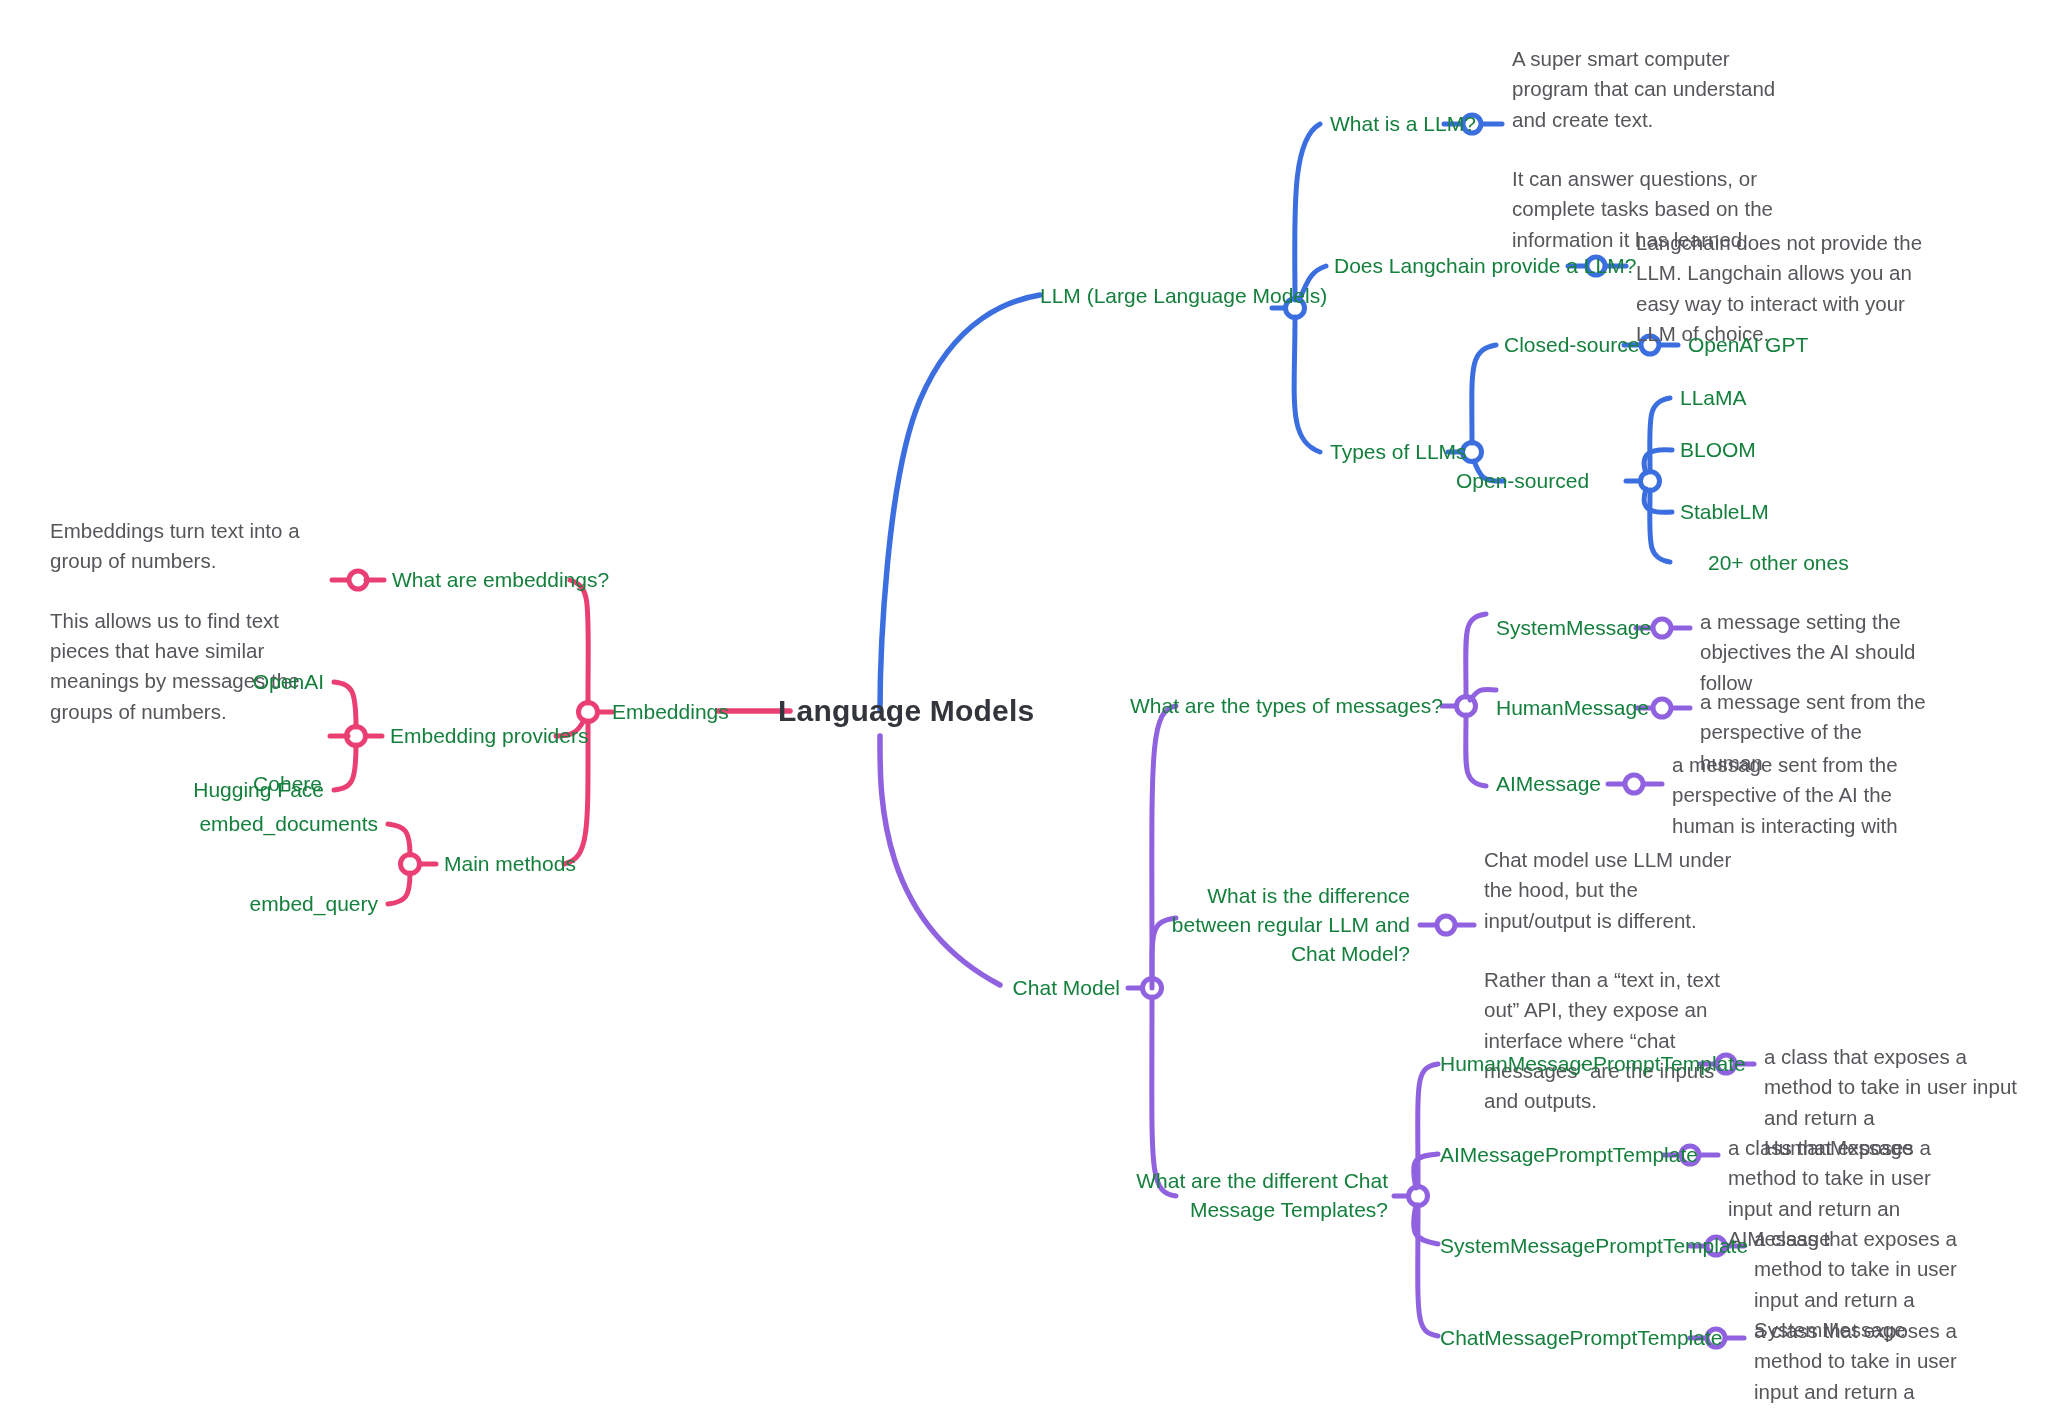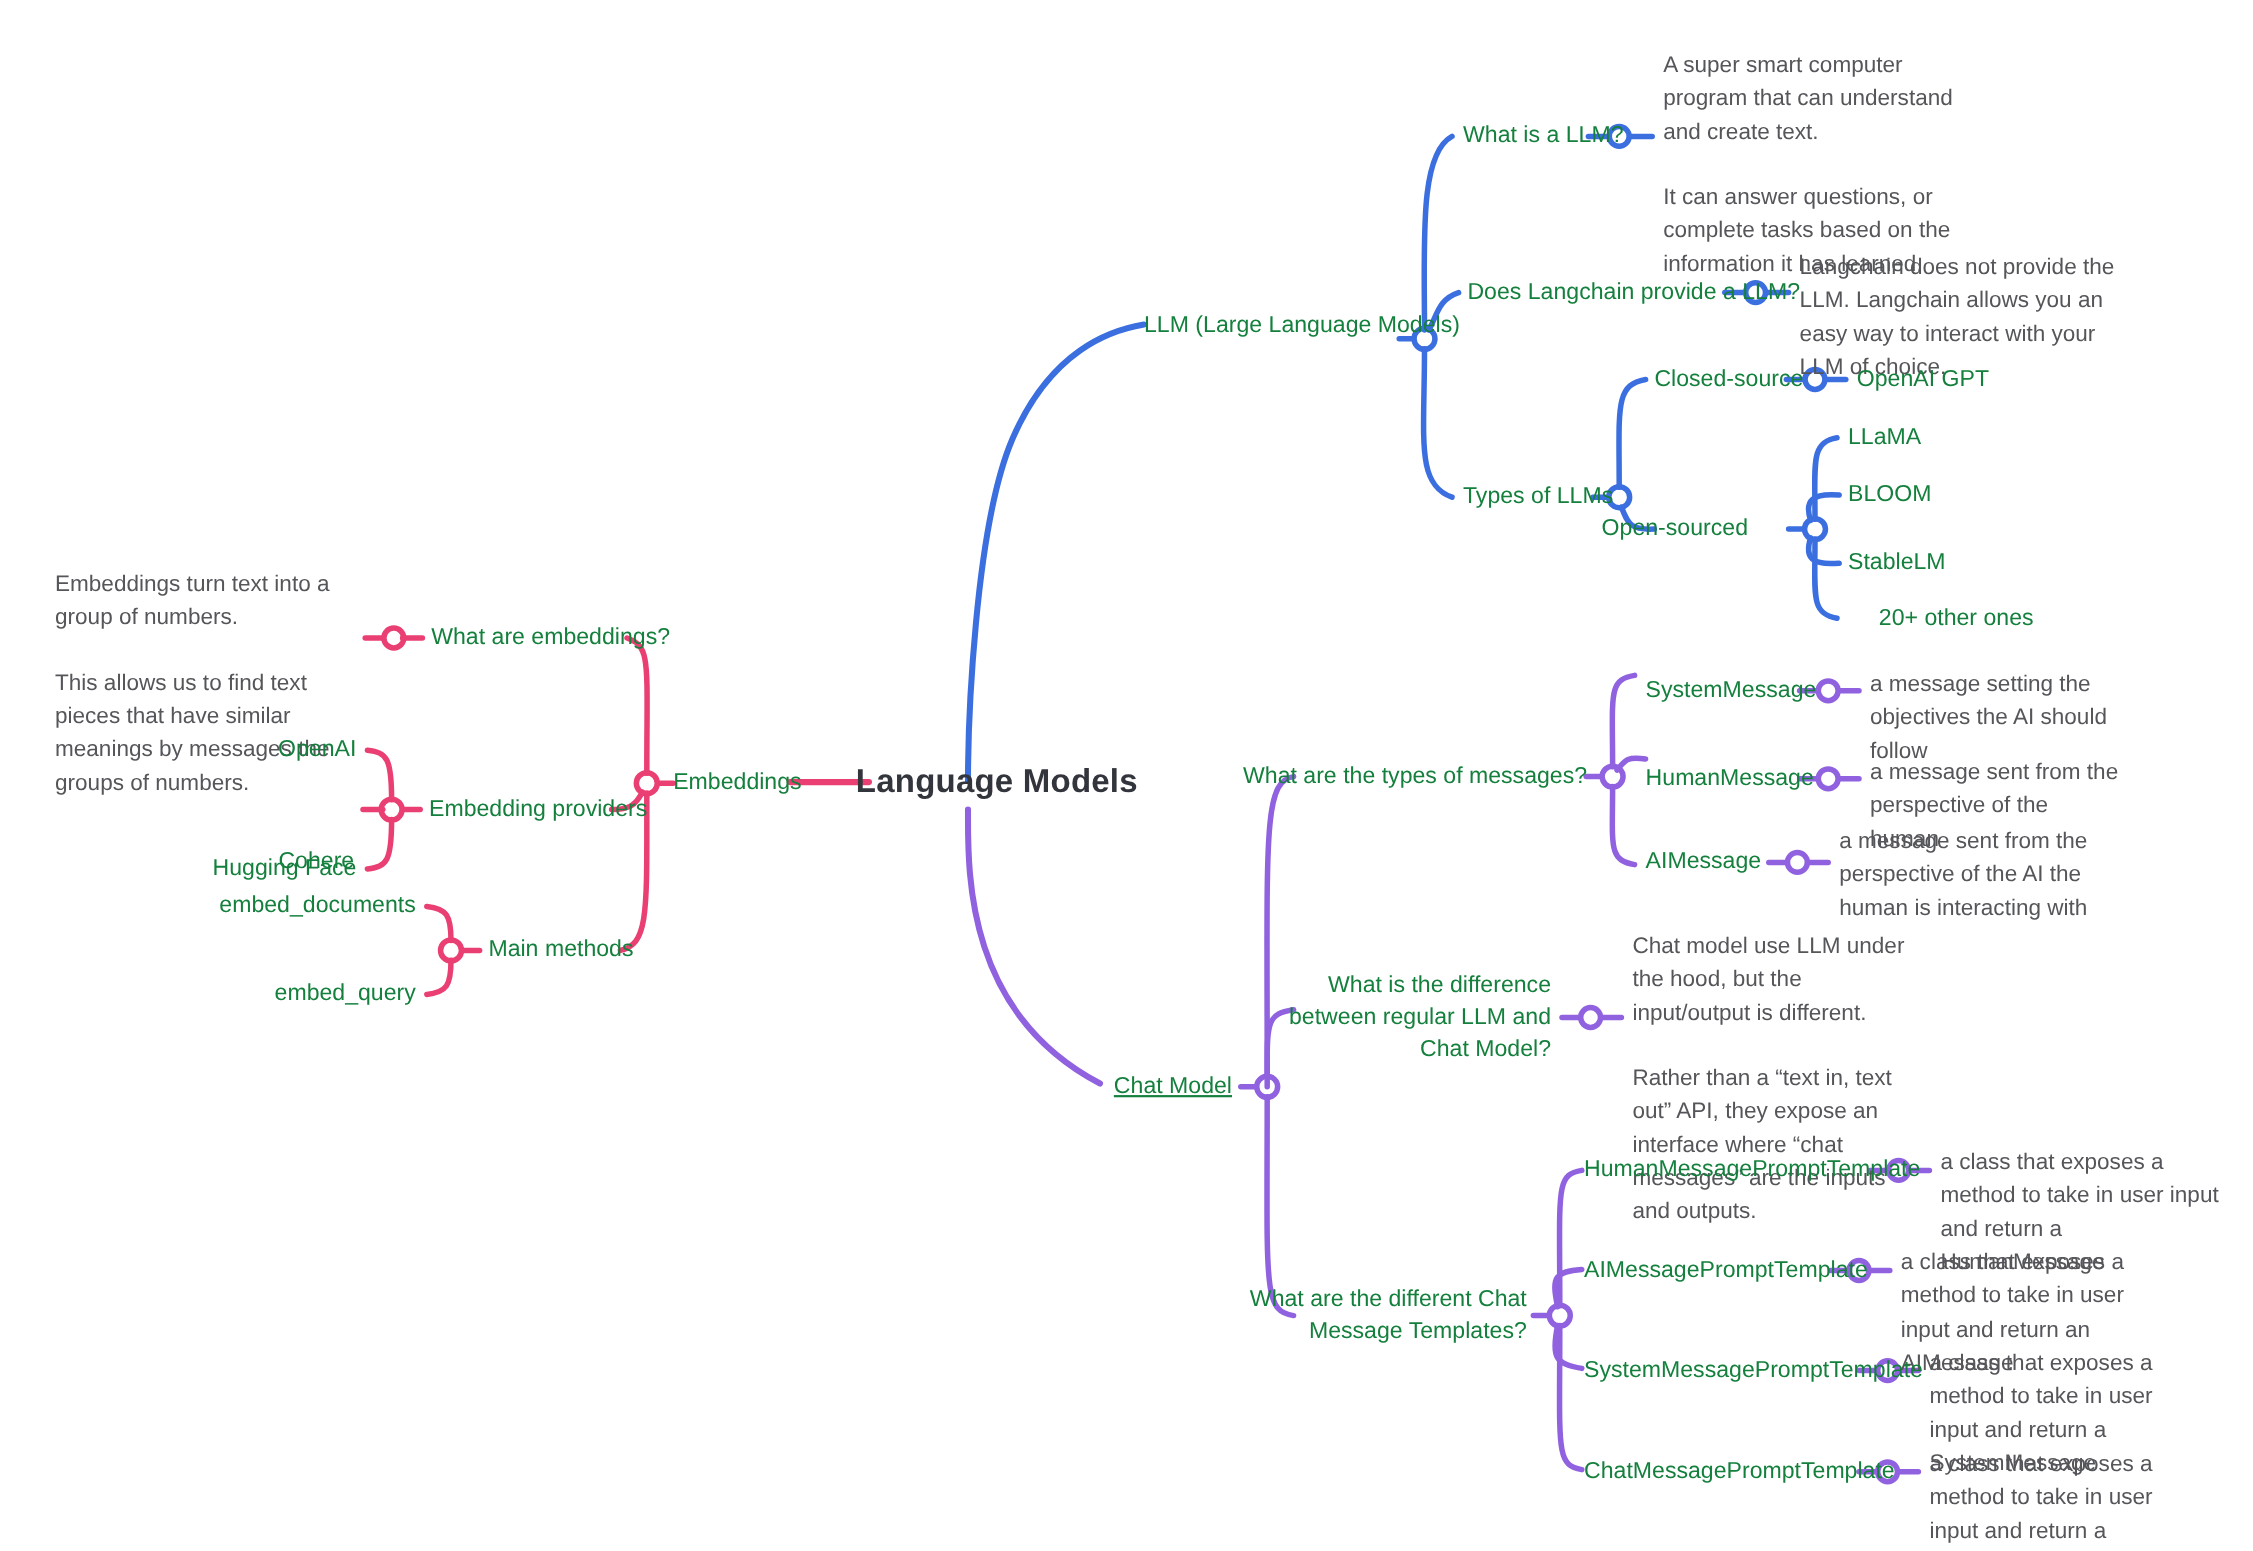"Chat Model" div.lbl { text-decoration: underline -> none }
